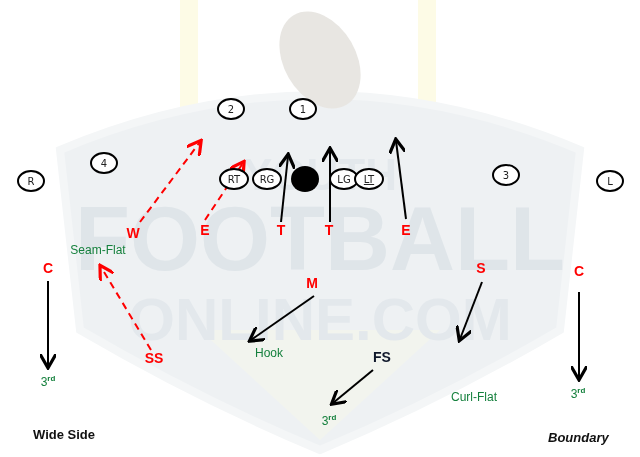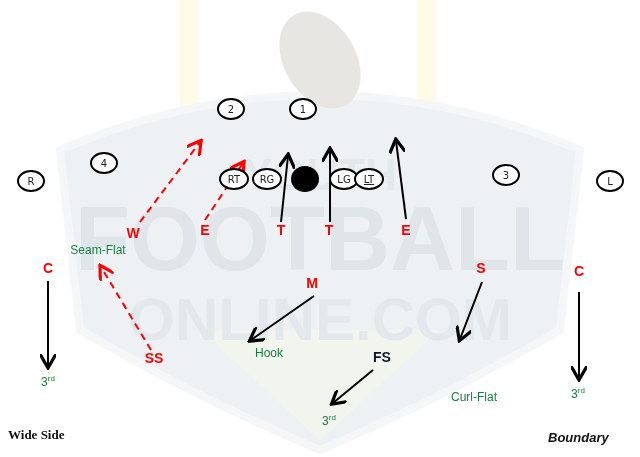"rd" .lbl sup { font-weight: none -> bold }
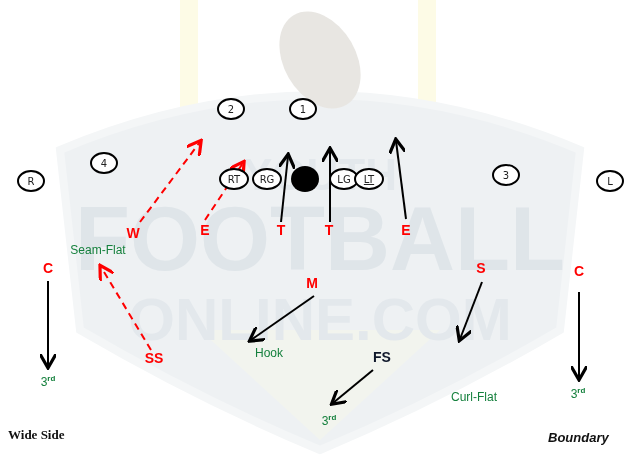"Wide Side" div.side { font-family: Liberation Serif, serif -> none; left: 8px -> 33px }
